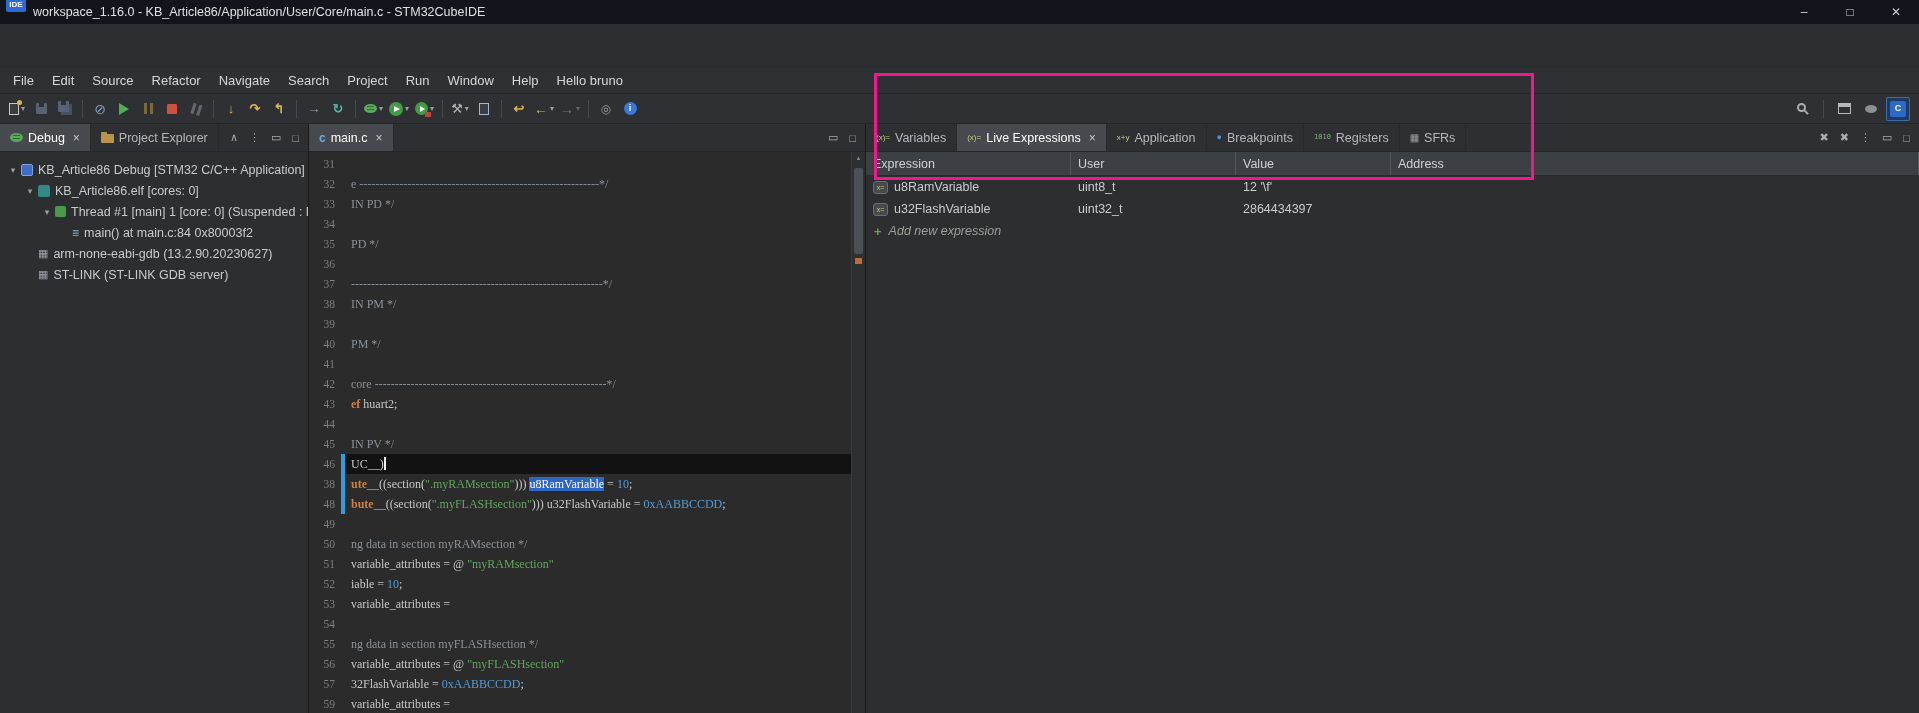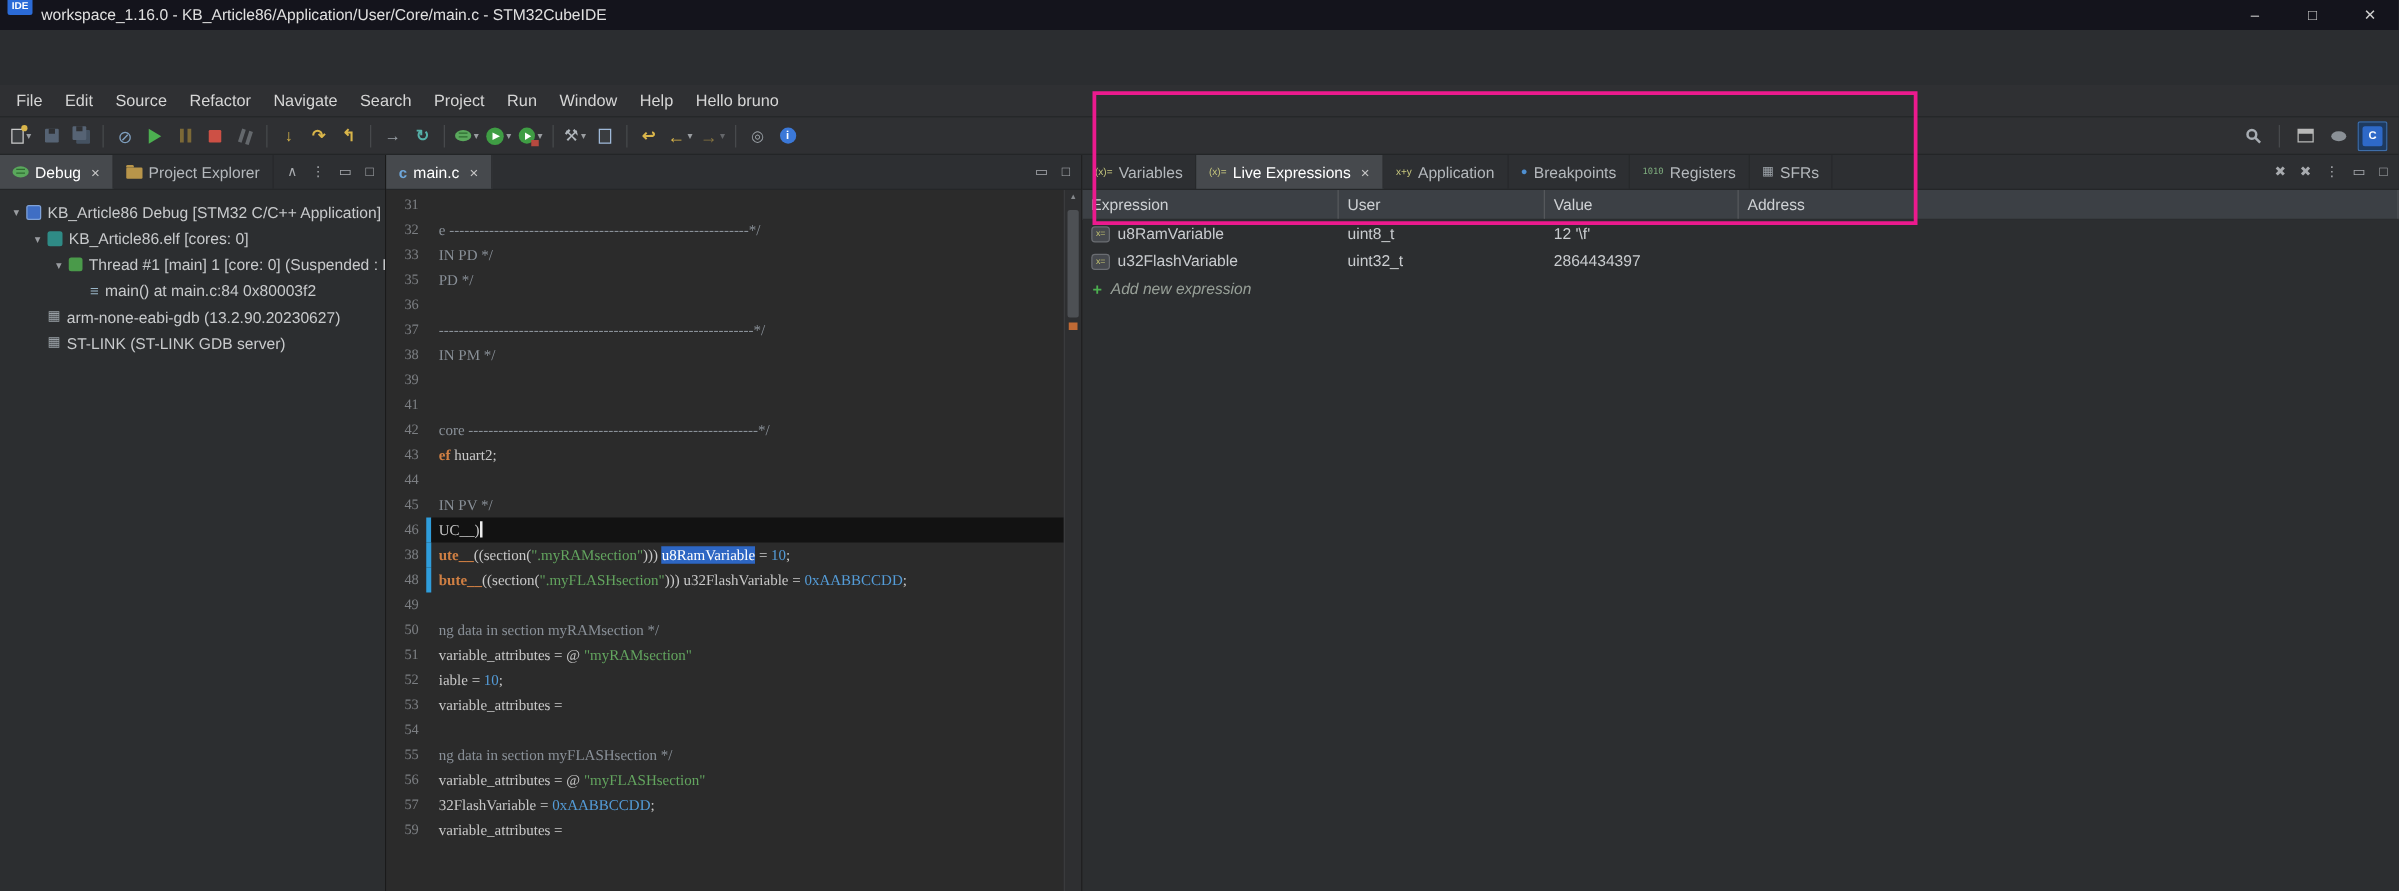"34" div.cline { html: none -> <div> <span>34</span> <span></span> <span></span> </div> }
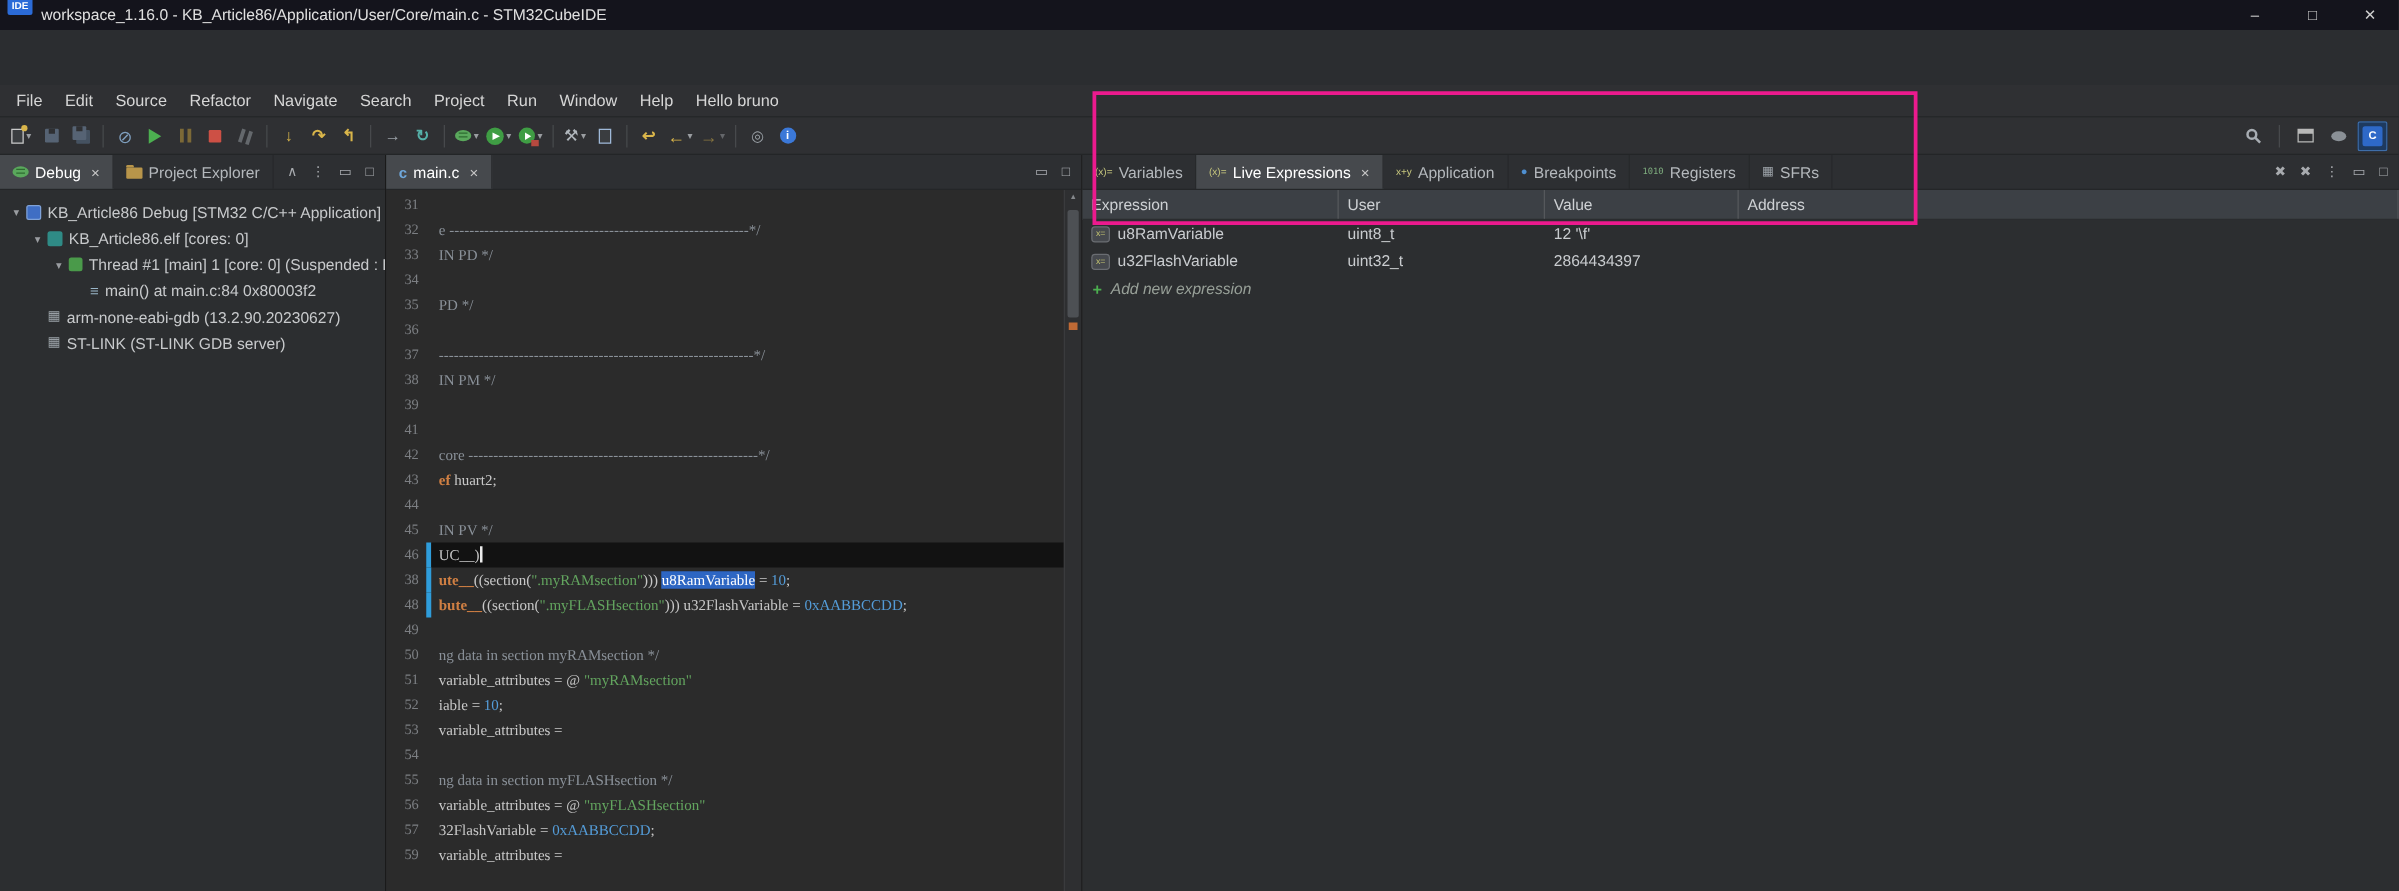"40" div.cline { html: none -> <div> <span>40</span> <span></span> <span><span>PM */</span></span> </div> }
